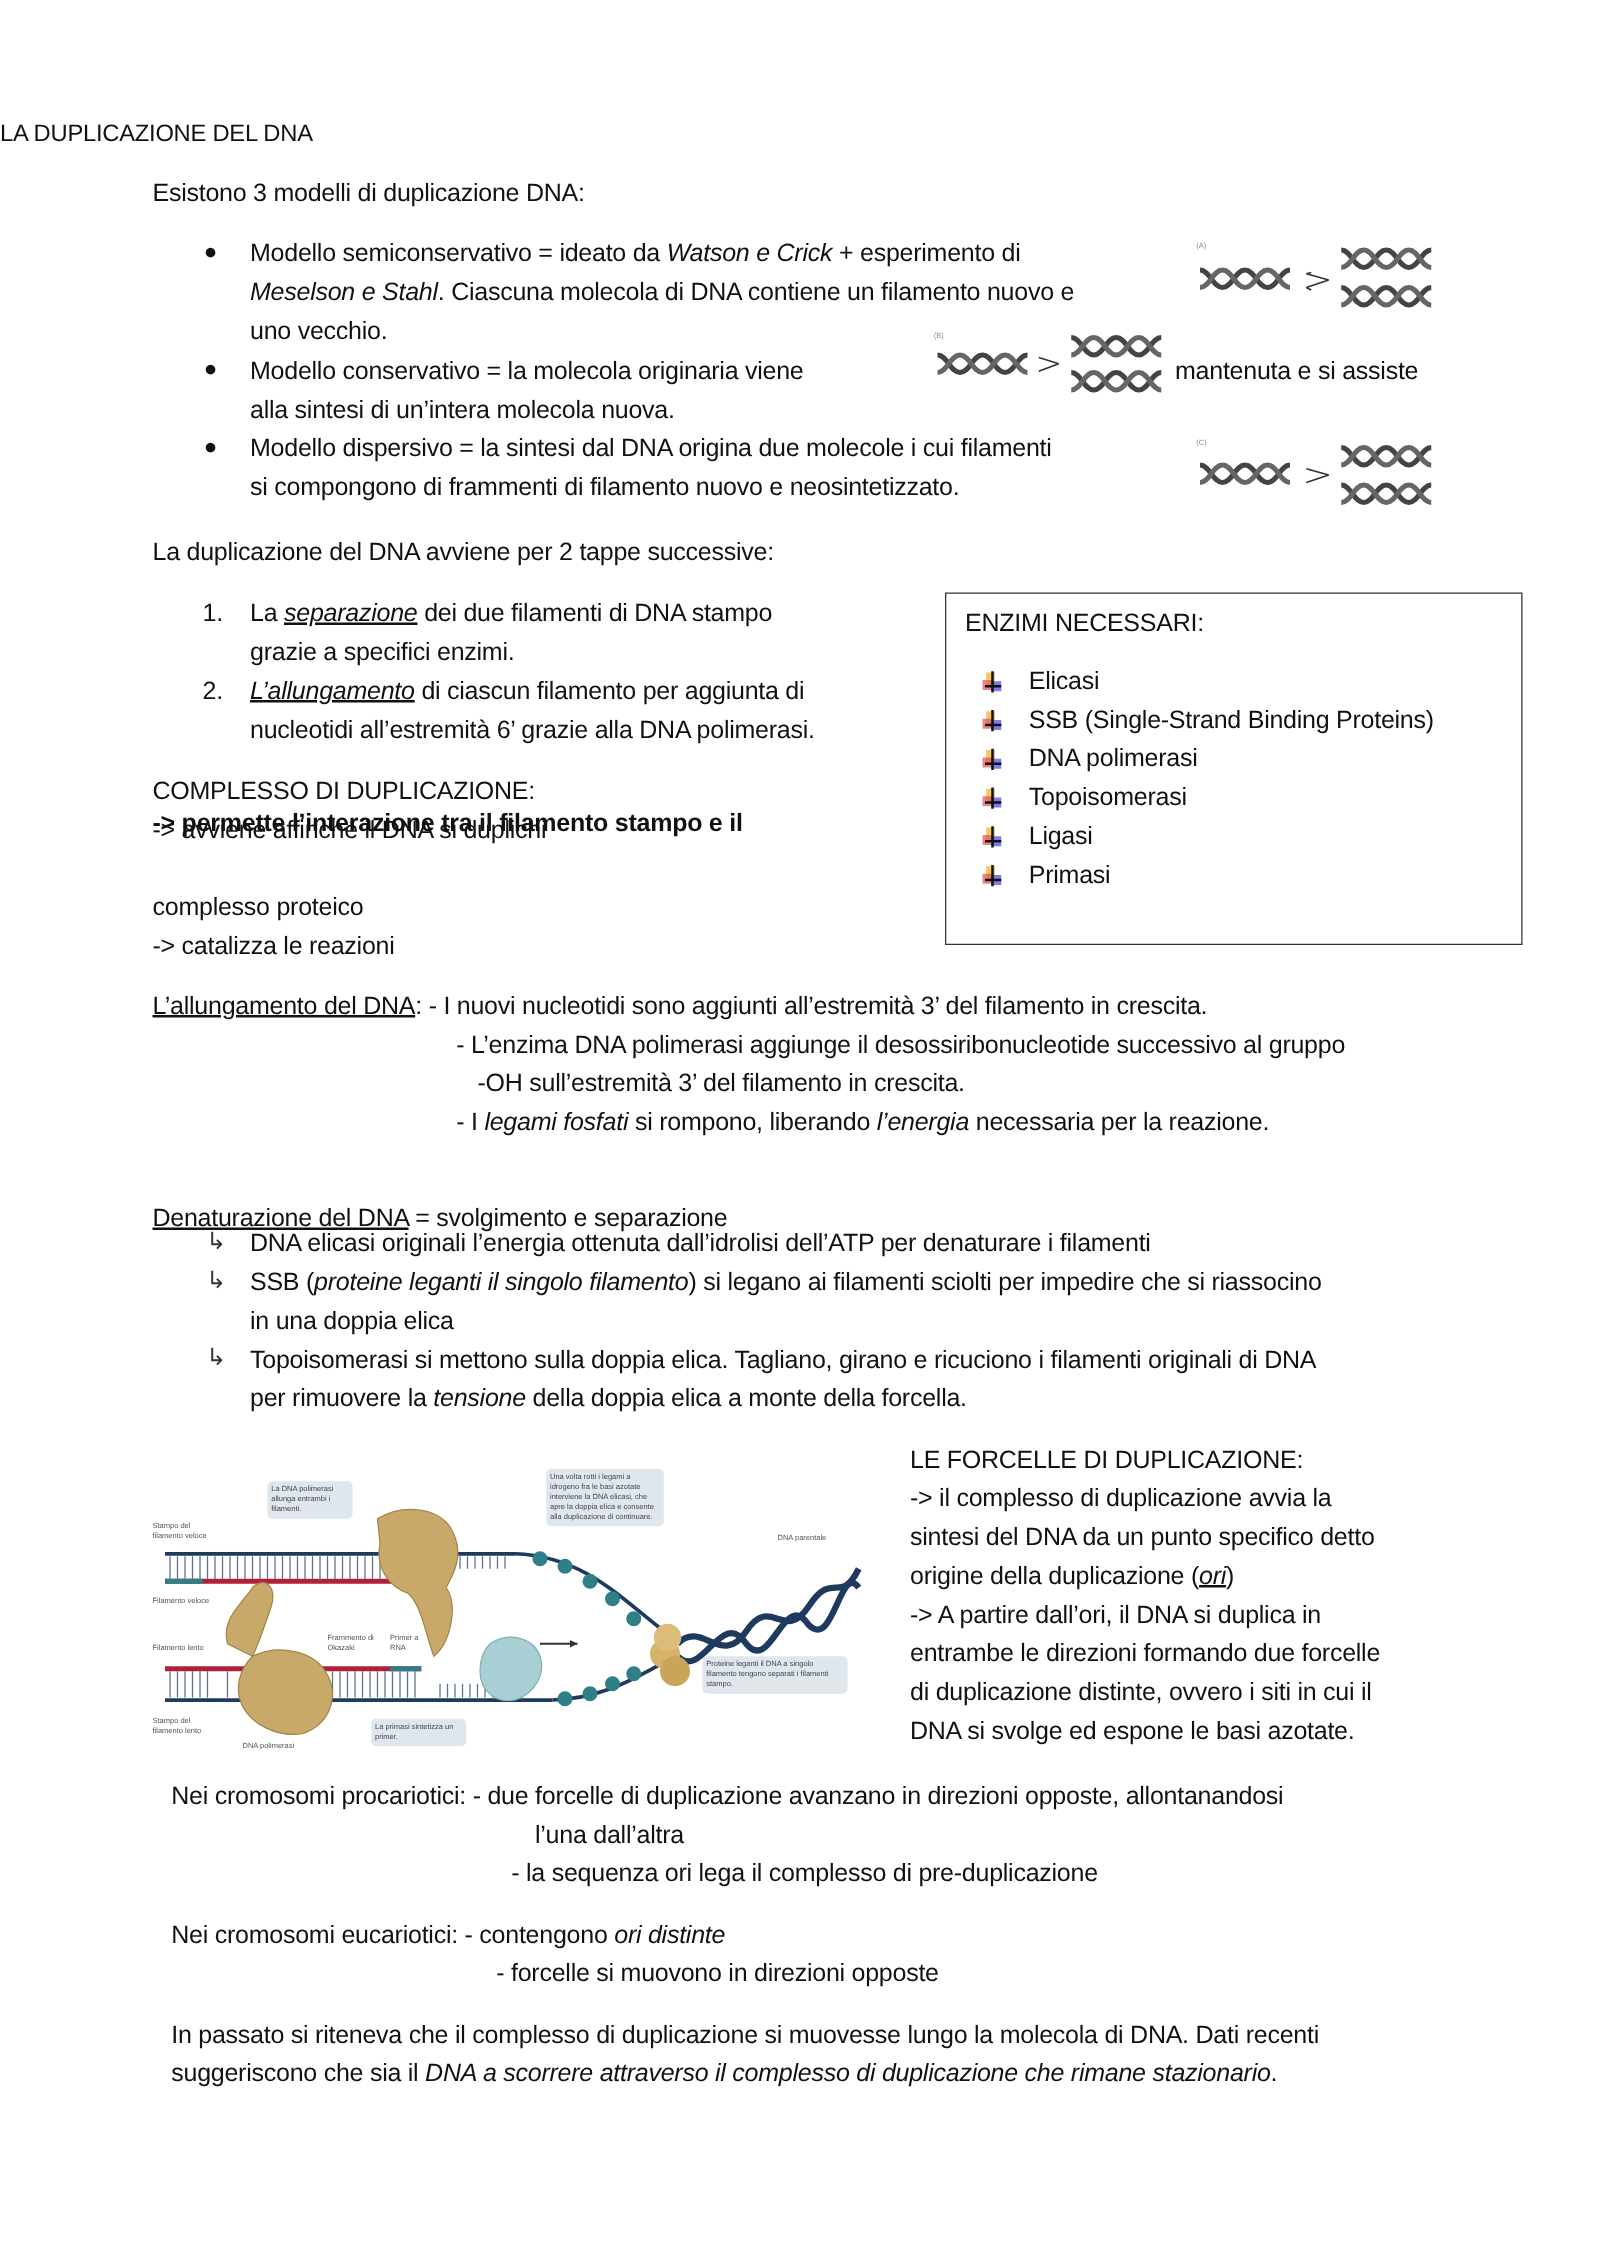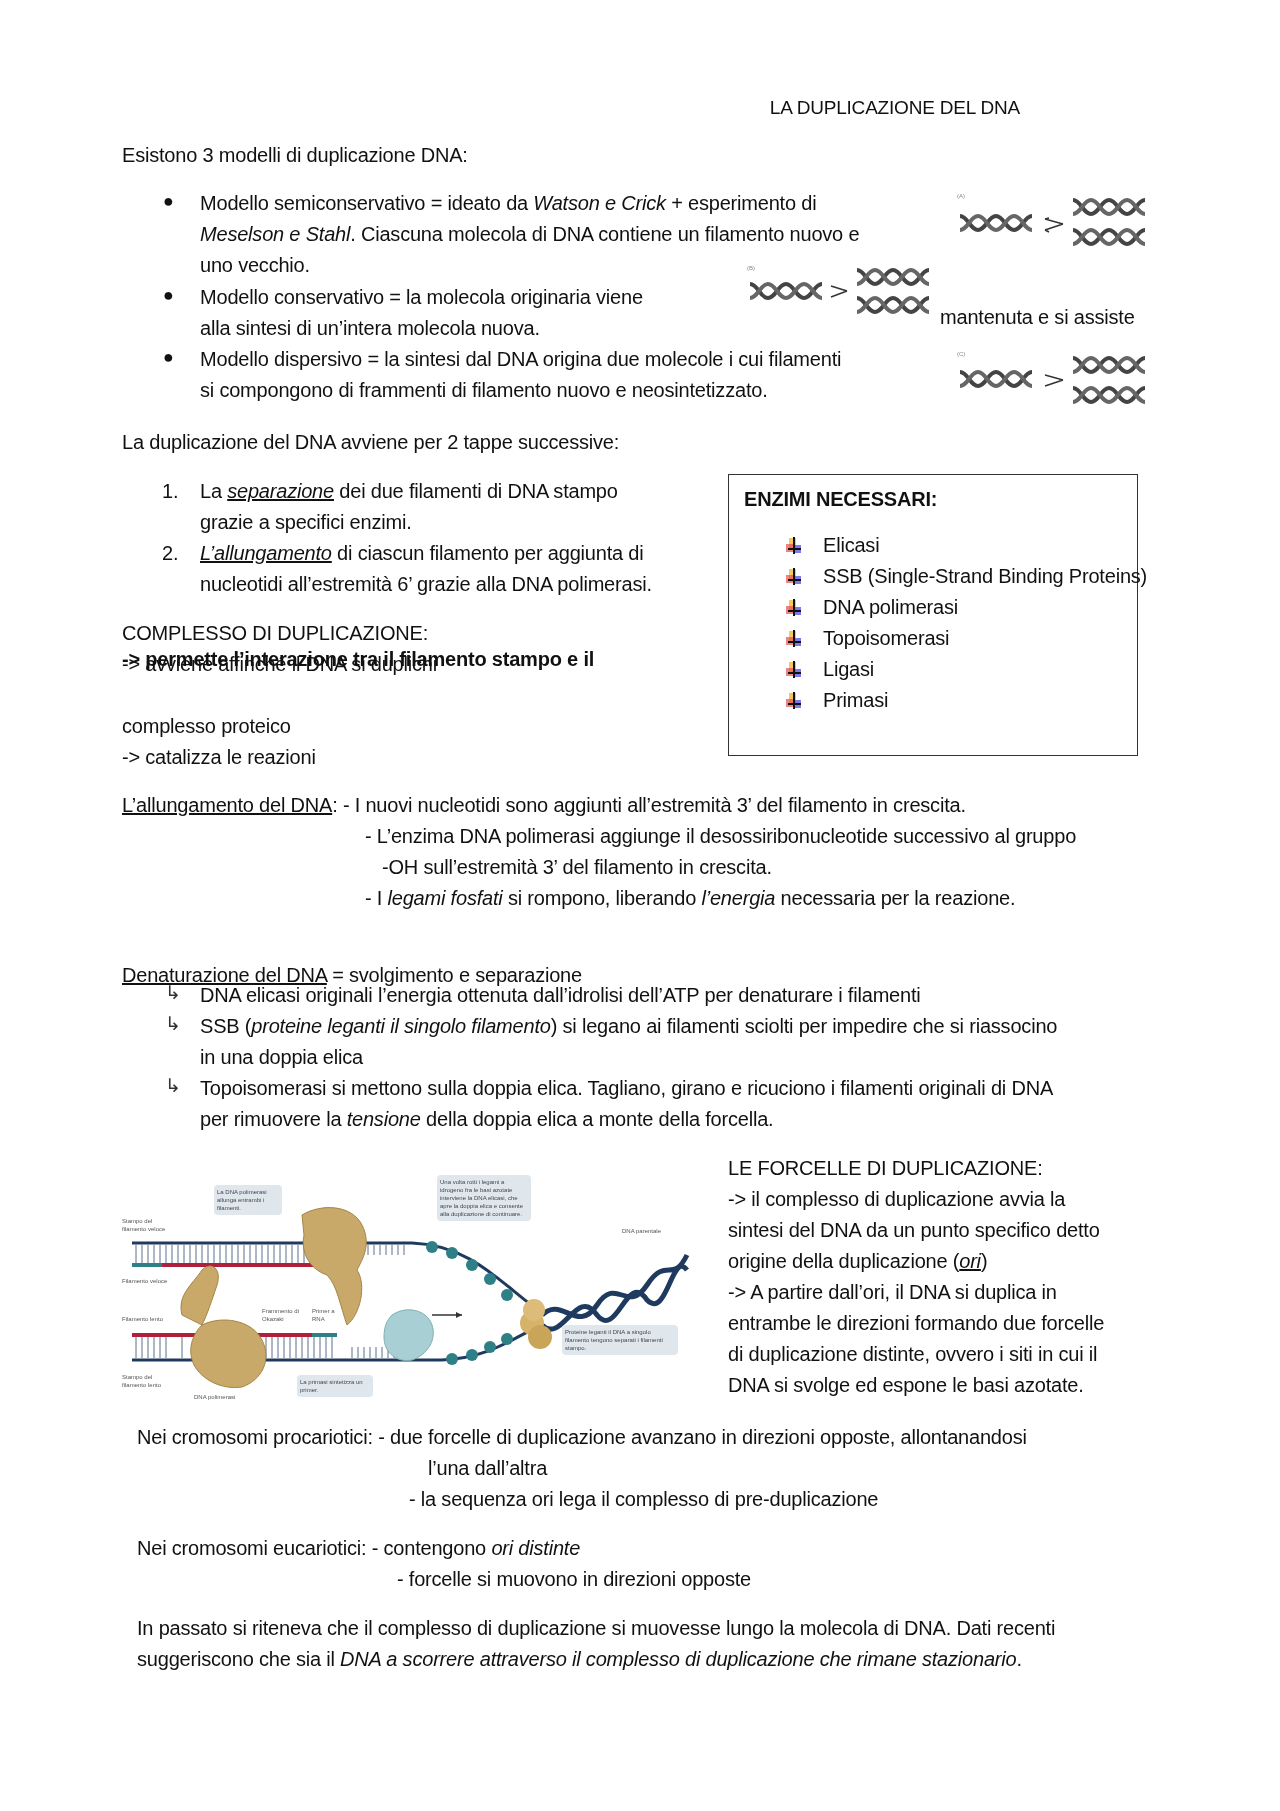"LA DUPLICAZIONE DEL DNA" .title { text-align: right -> left }
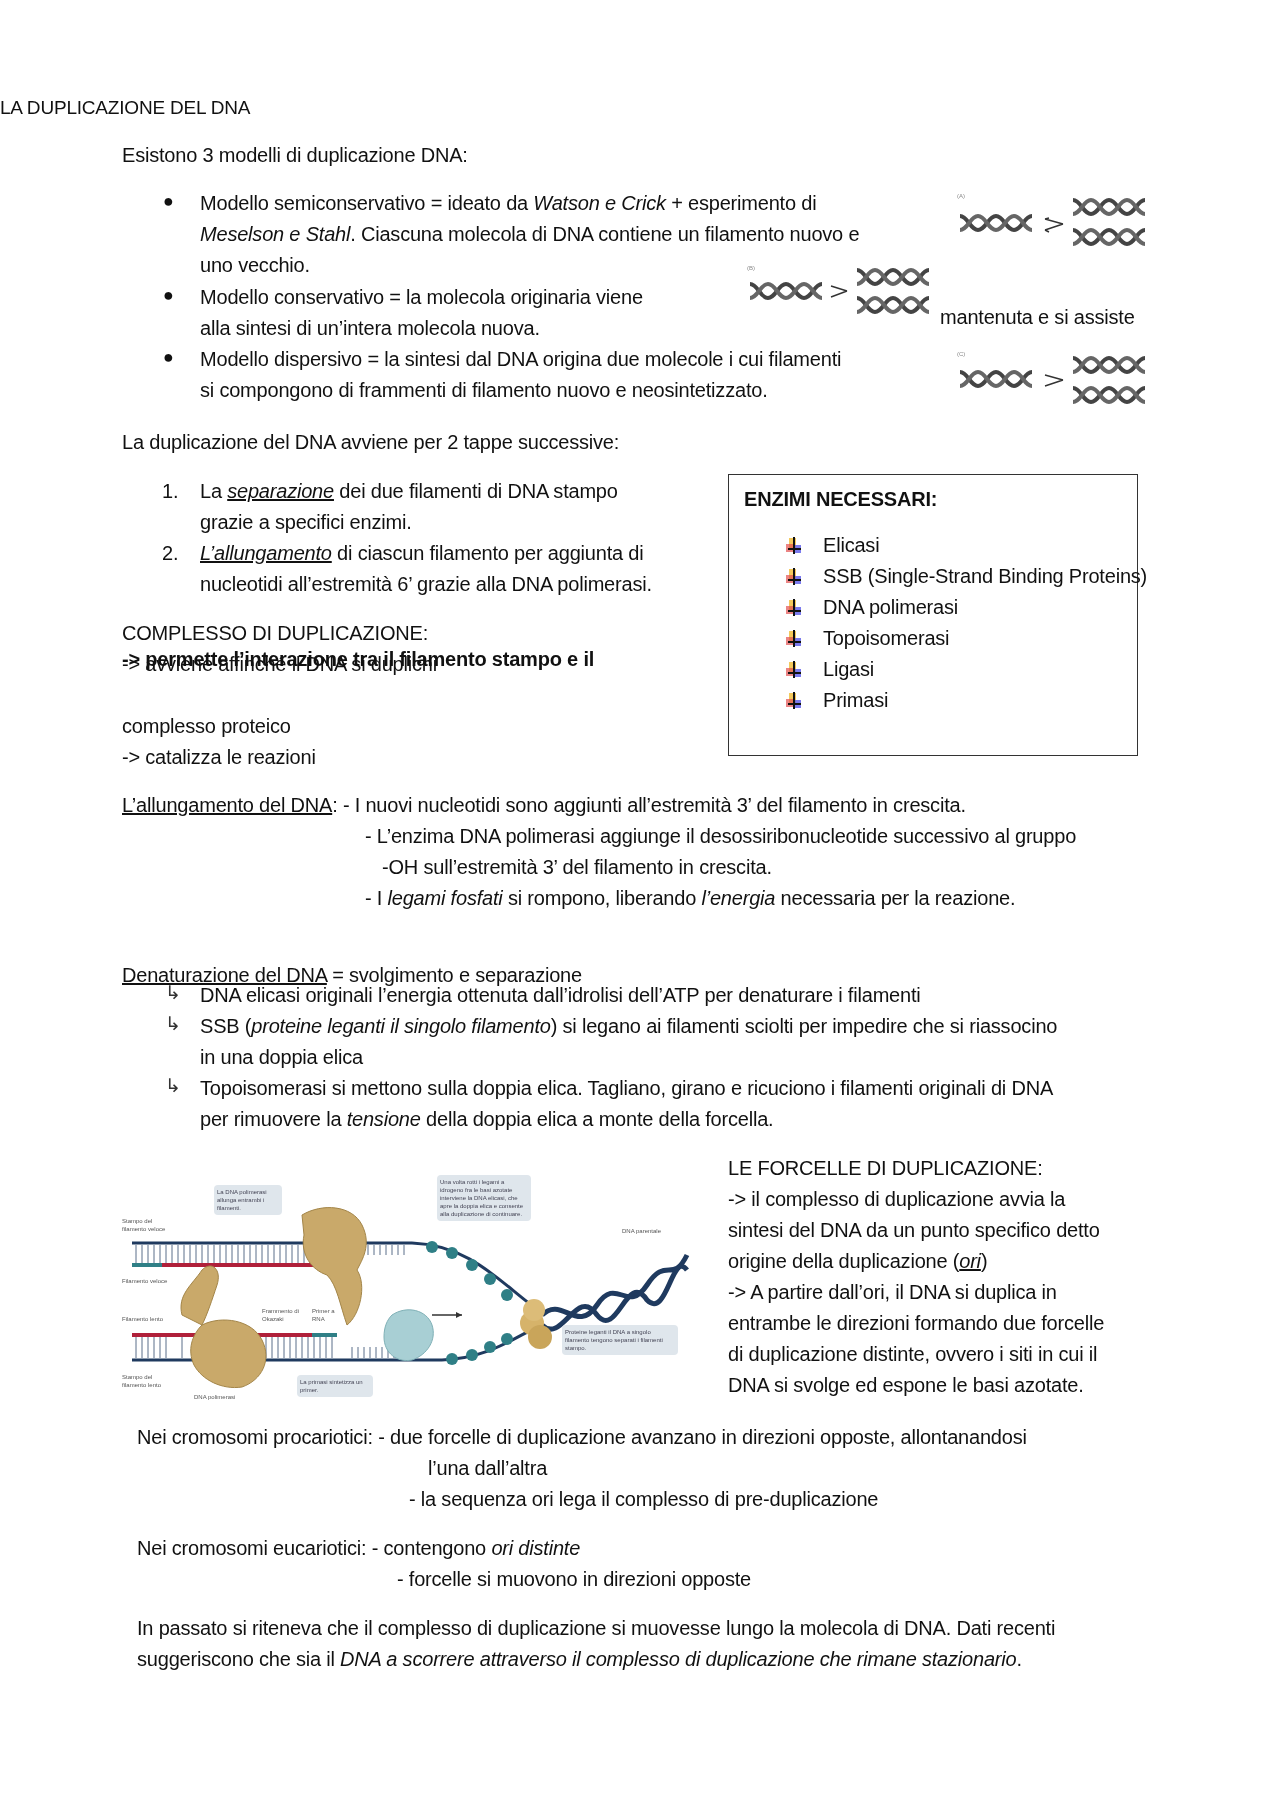"mantenuta e si assiste" div.line { margin-top: 20px -> none }
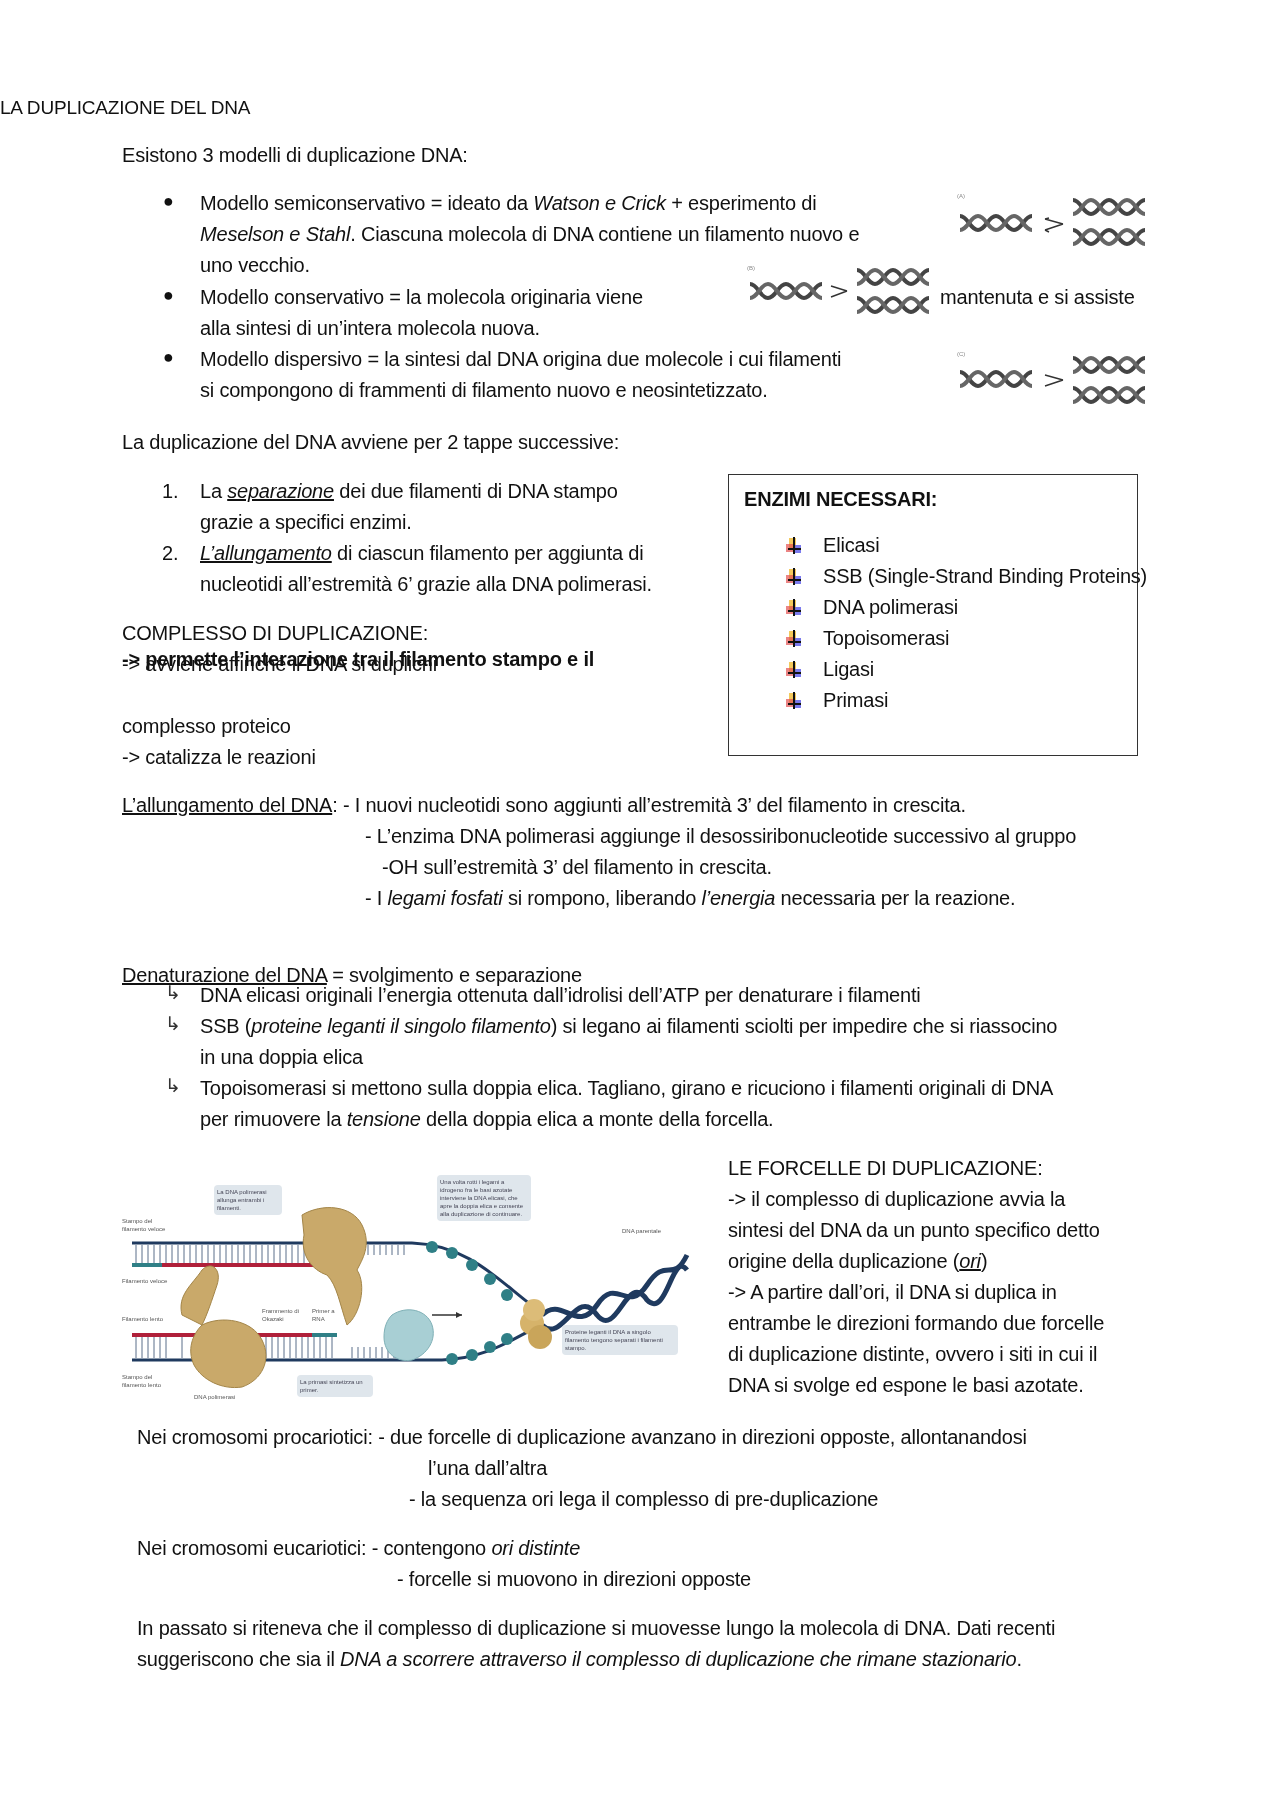"ENZIMI NECESSARI:" .enzbox { font-weight: bold -> none; left: 728px -> 756px; width: 410px -> 462px }
